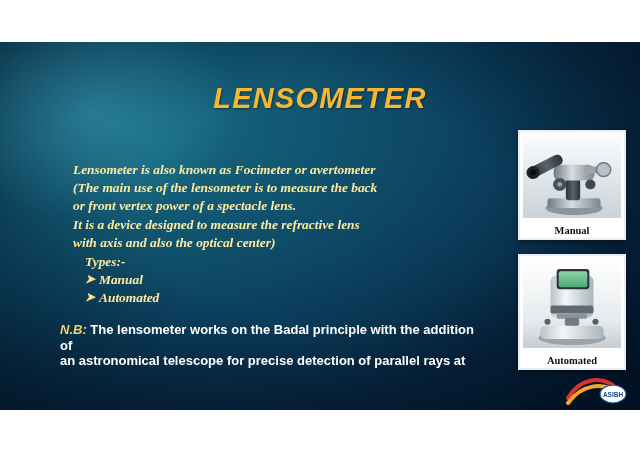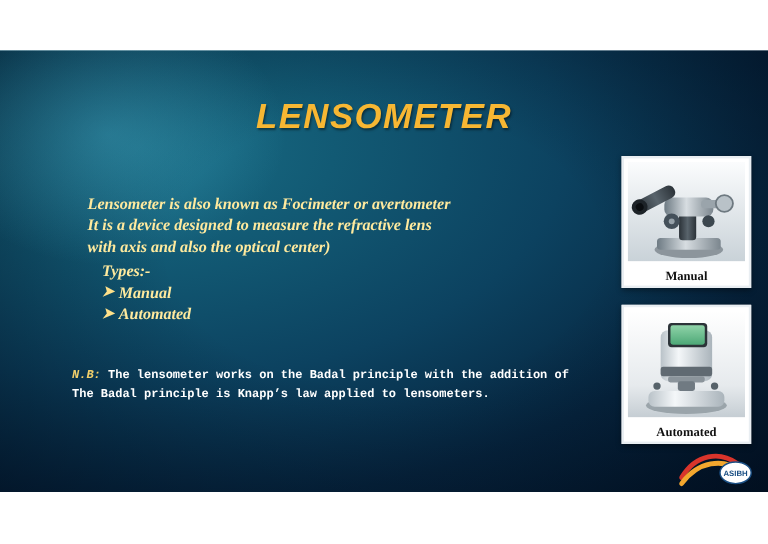"(The main use of the" div.line { html: none -> <div>(The main use of the lensometer is to measure the back</div> }
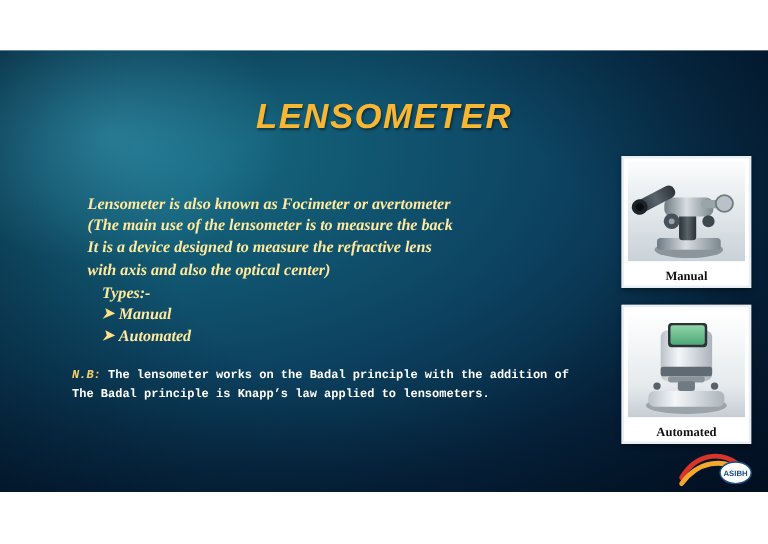"or front vertex power of" div.line { html: none -> <div>or front vertex power of a spectacle lens.</div> }
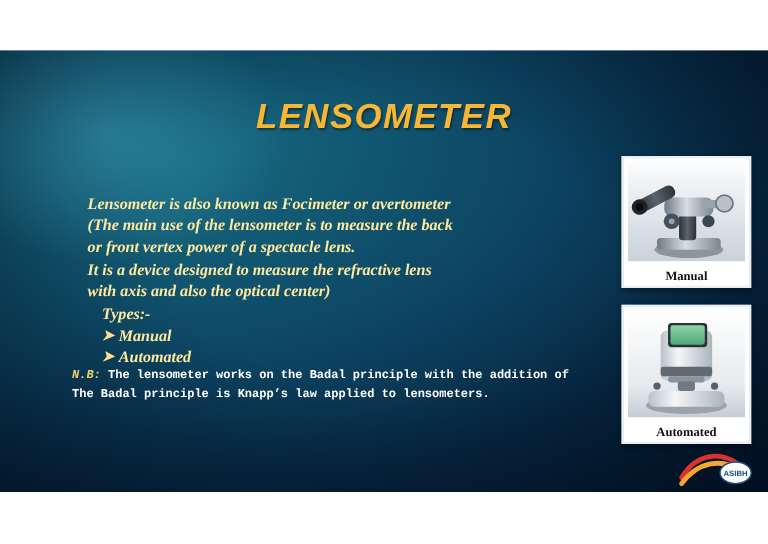"N.B: The lensometer works on" #note { font-family: Liberation Mono, monospace -> Liberation Sans, sans-serif; font-size: 10px -> 13px; top: 264px -> 280px }
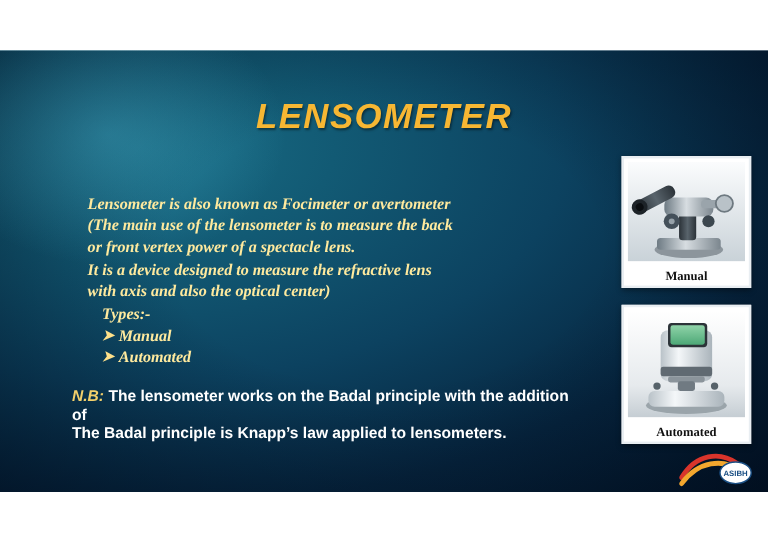"an astronomical telescope for precise" div { html: none -> <div>an astronomical telescope for precise detection of parallel rays at</div> }
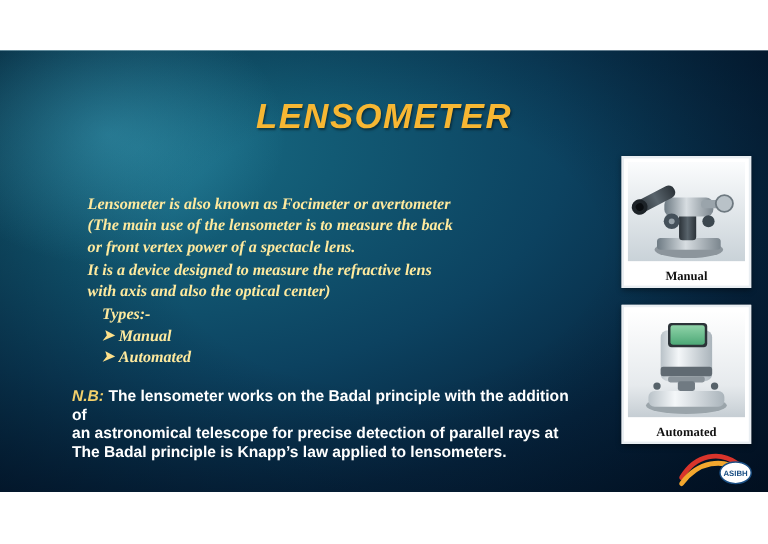"The Badal principle is Knapp’s" div { html: <div>The Badal principle is Knapp’s law applied to lensometers.</div> -> none }
